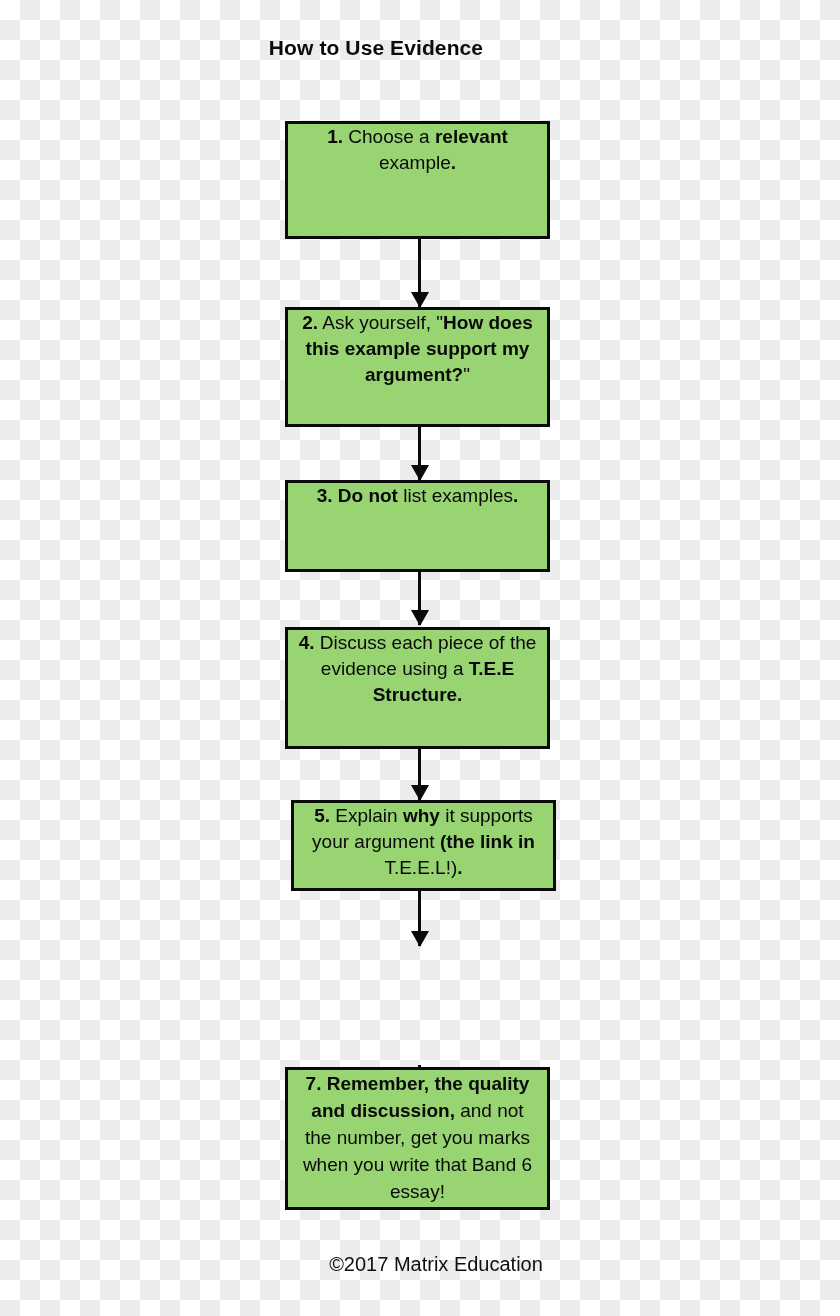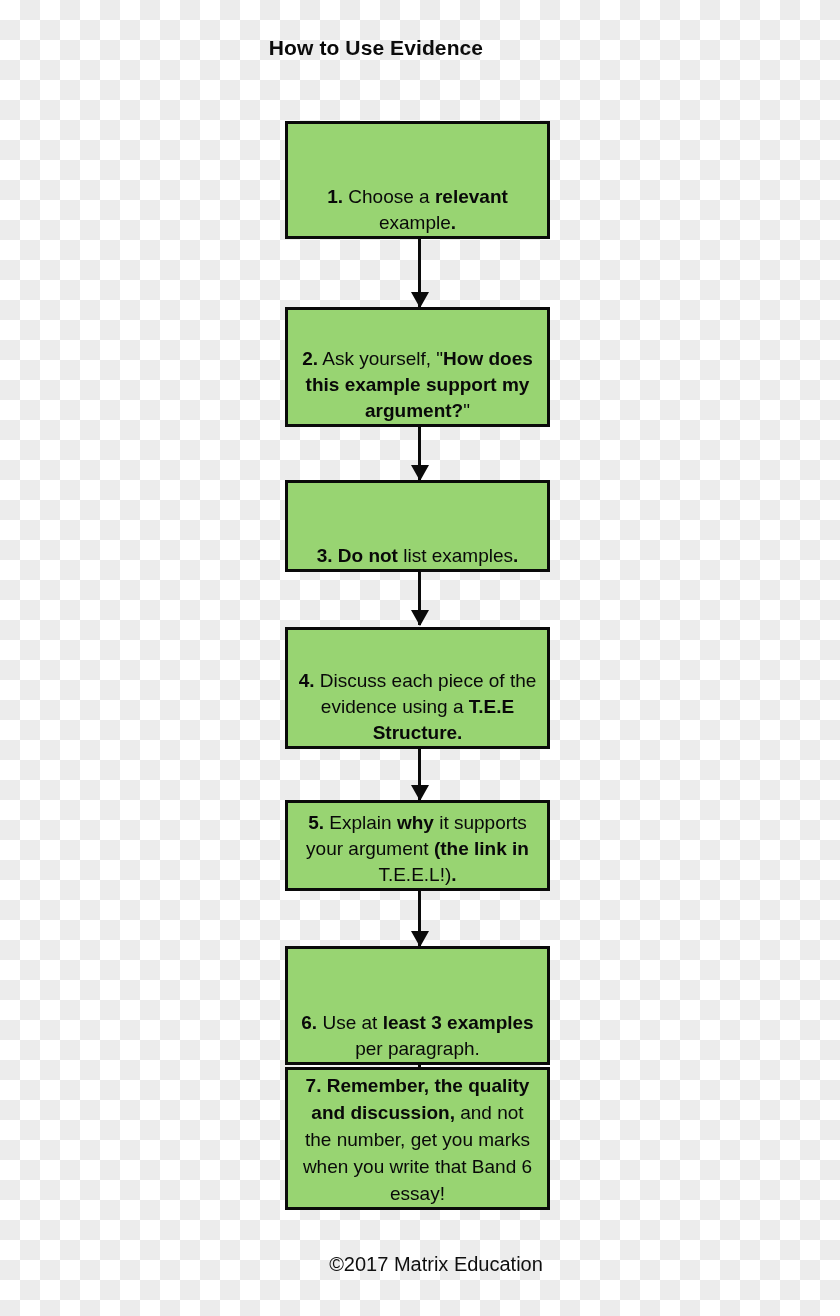"1. Choose a relevant example." .node { align-items: flex-end -> flex-start }
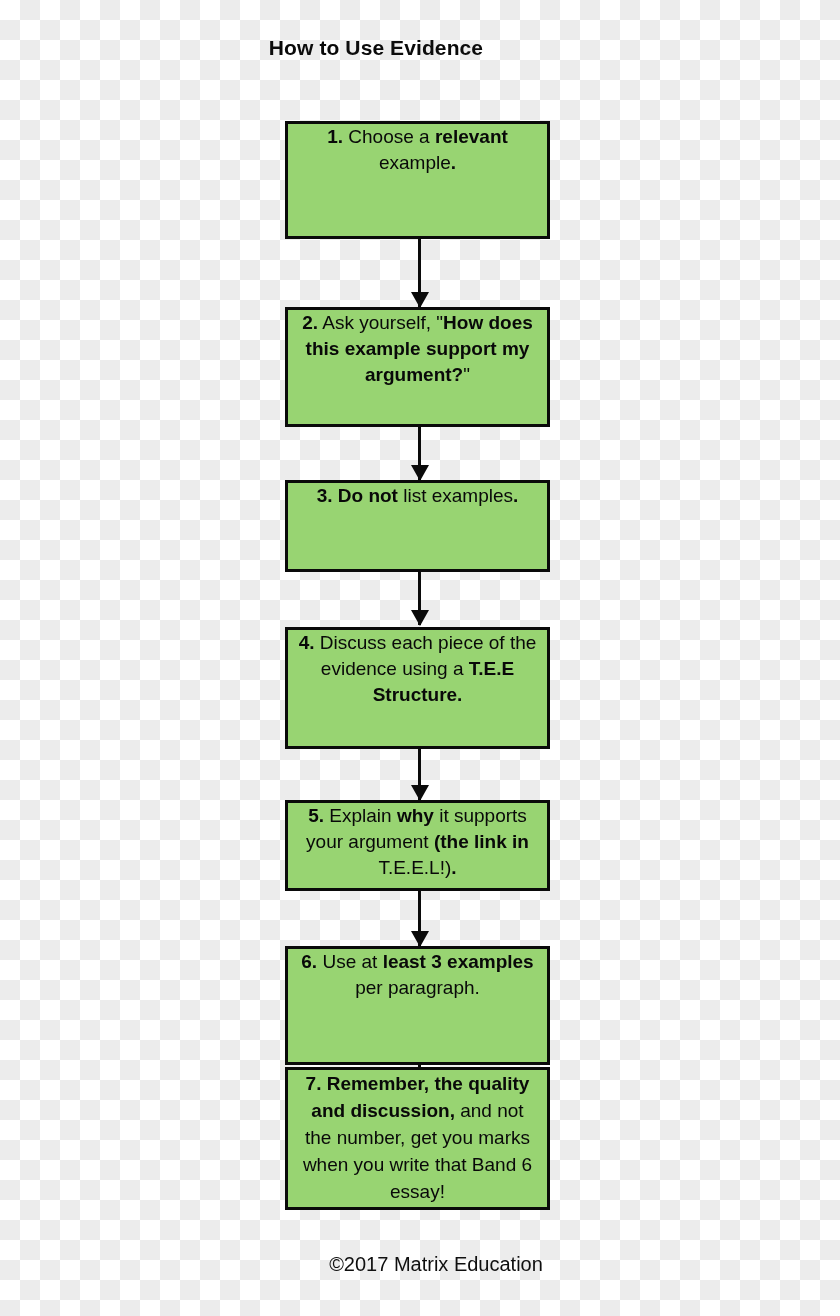"5. Explain why it supports" .n5 { margin-left: none -> 6px }
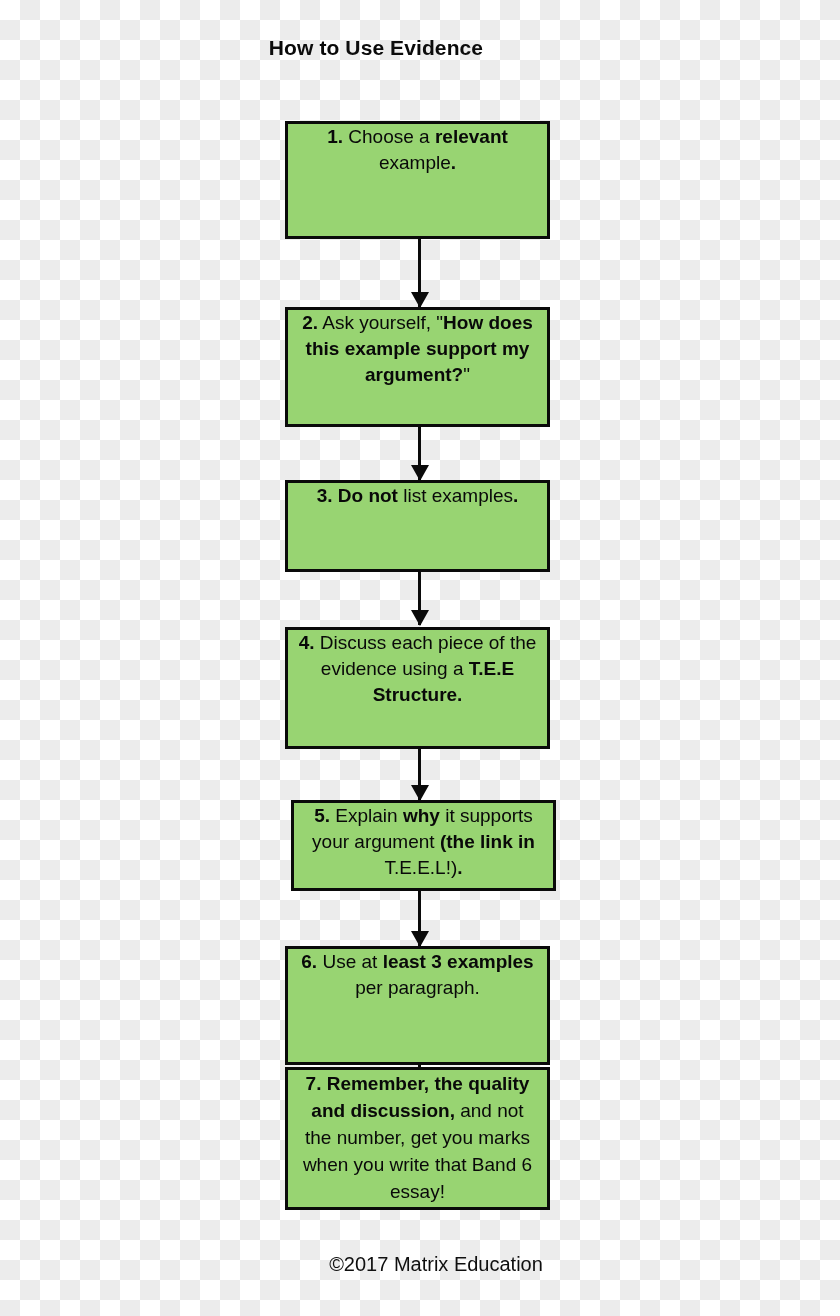"6. Use at least 3" div.node { html: <div> <span><b>6.</b><span> Use at </span><b>least 3 examples</b><span> per paragraph.</span></span> </div> -> none }
